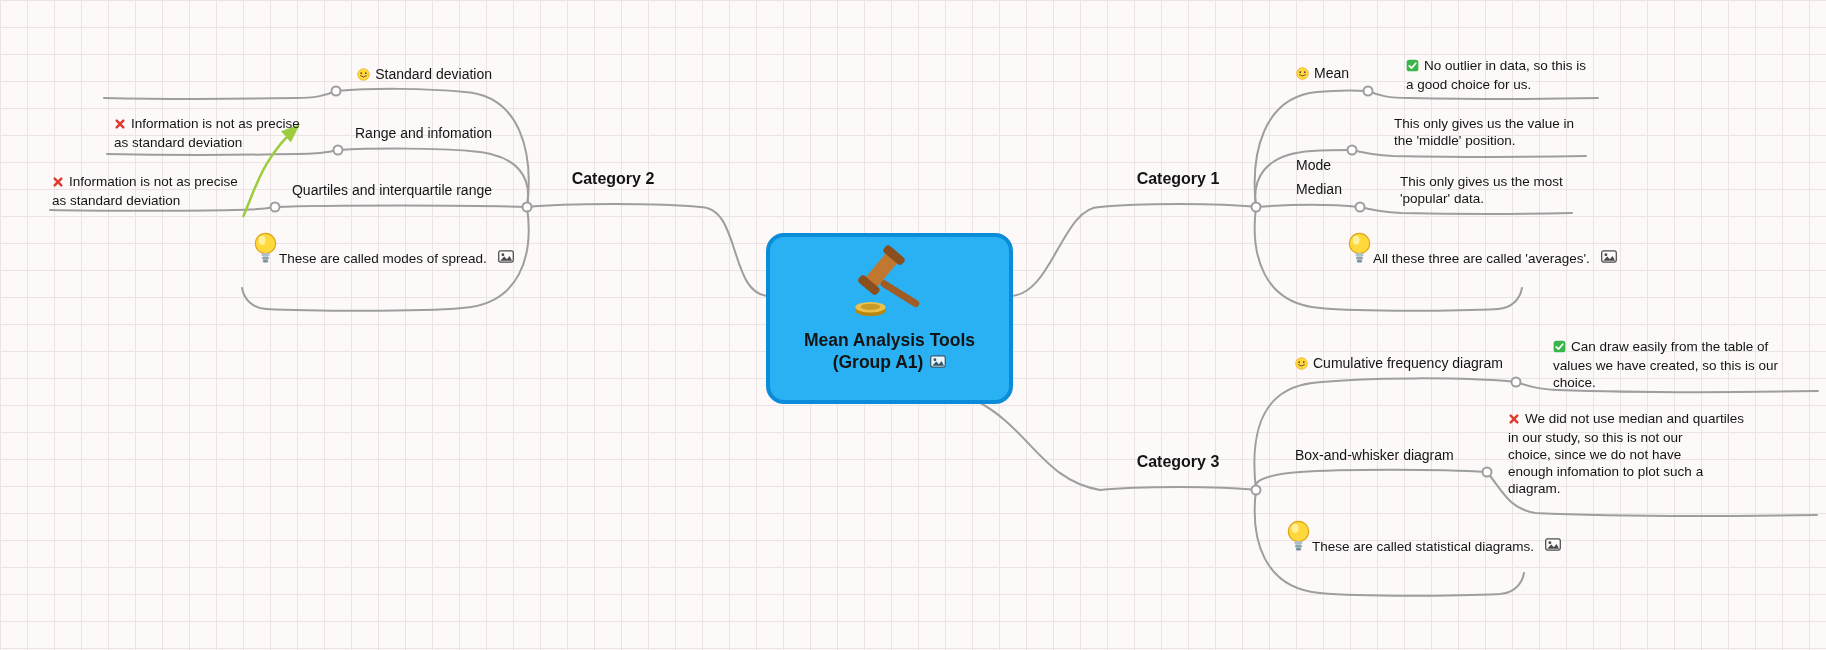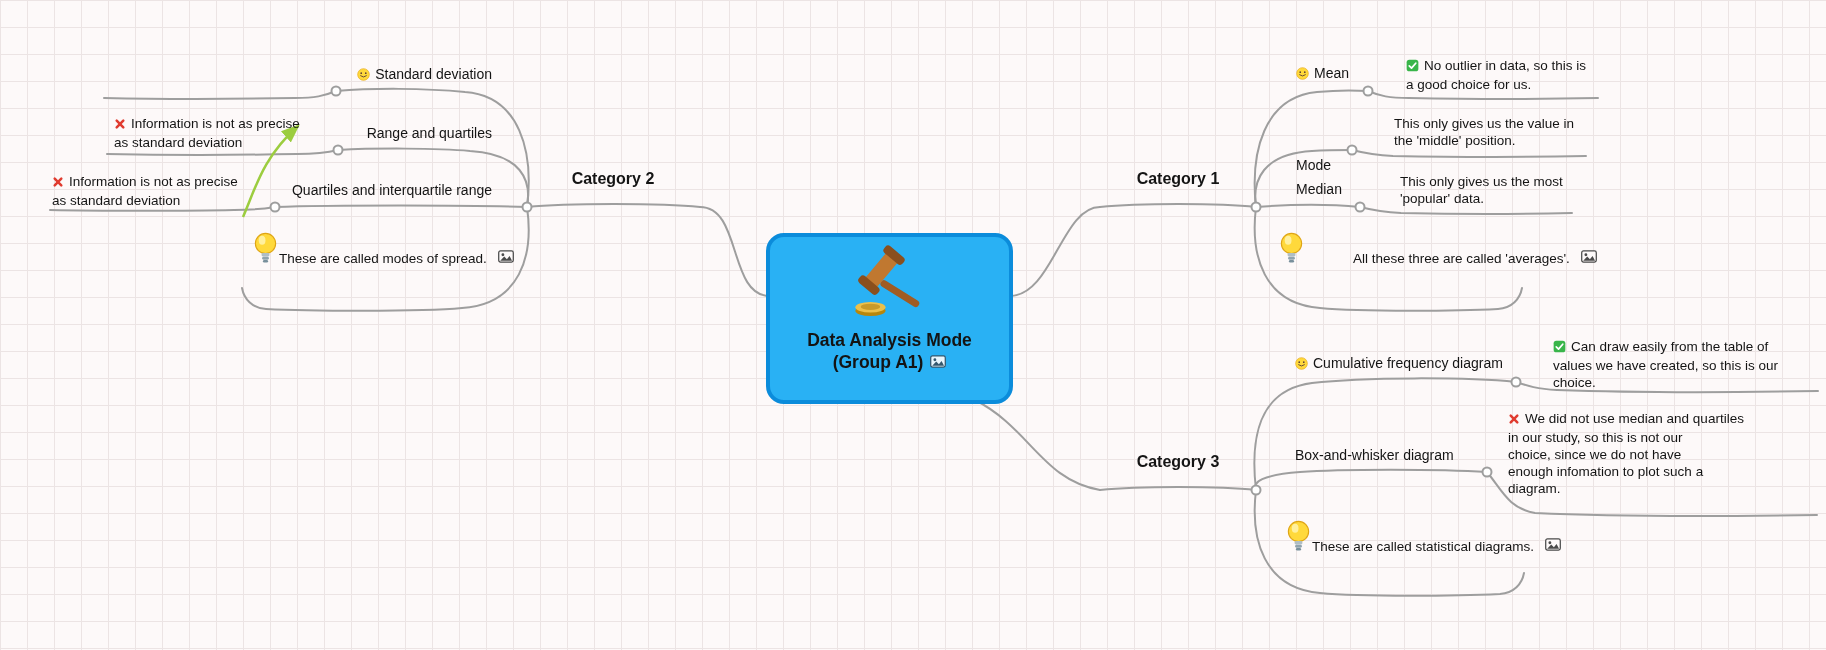"Range and quartiles" div.abs { text: quartiles -> infomation }
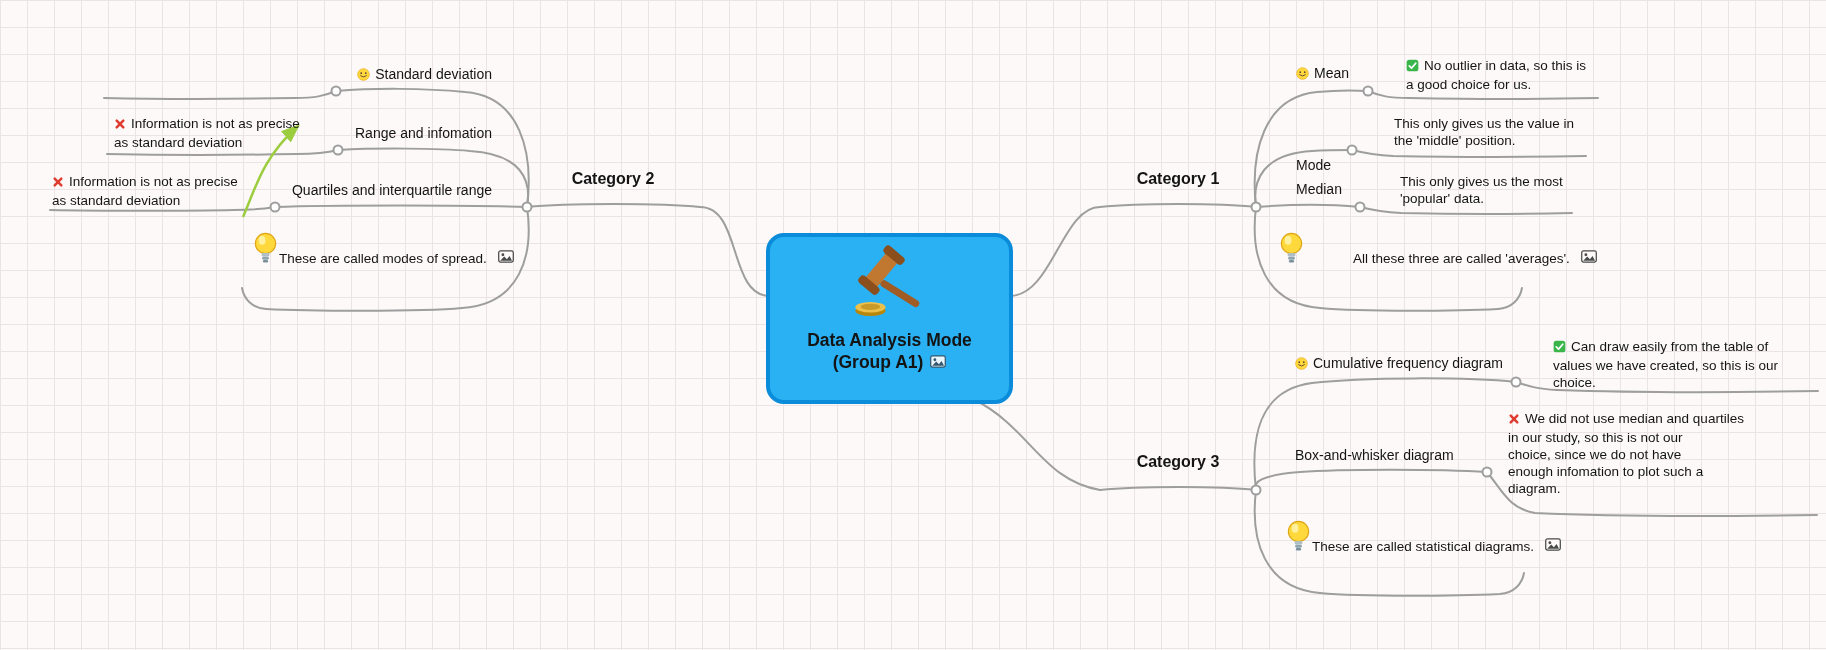"All these three are called" div.abs { gap: 48px -> none; left: 1278px -> 1346px }
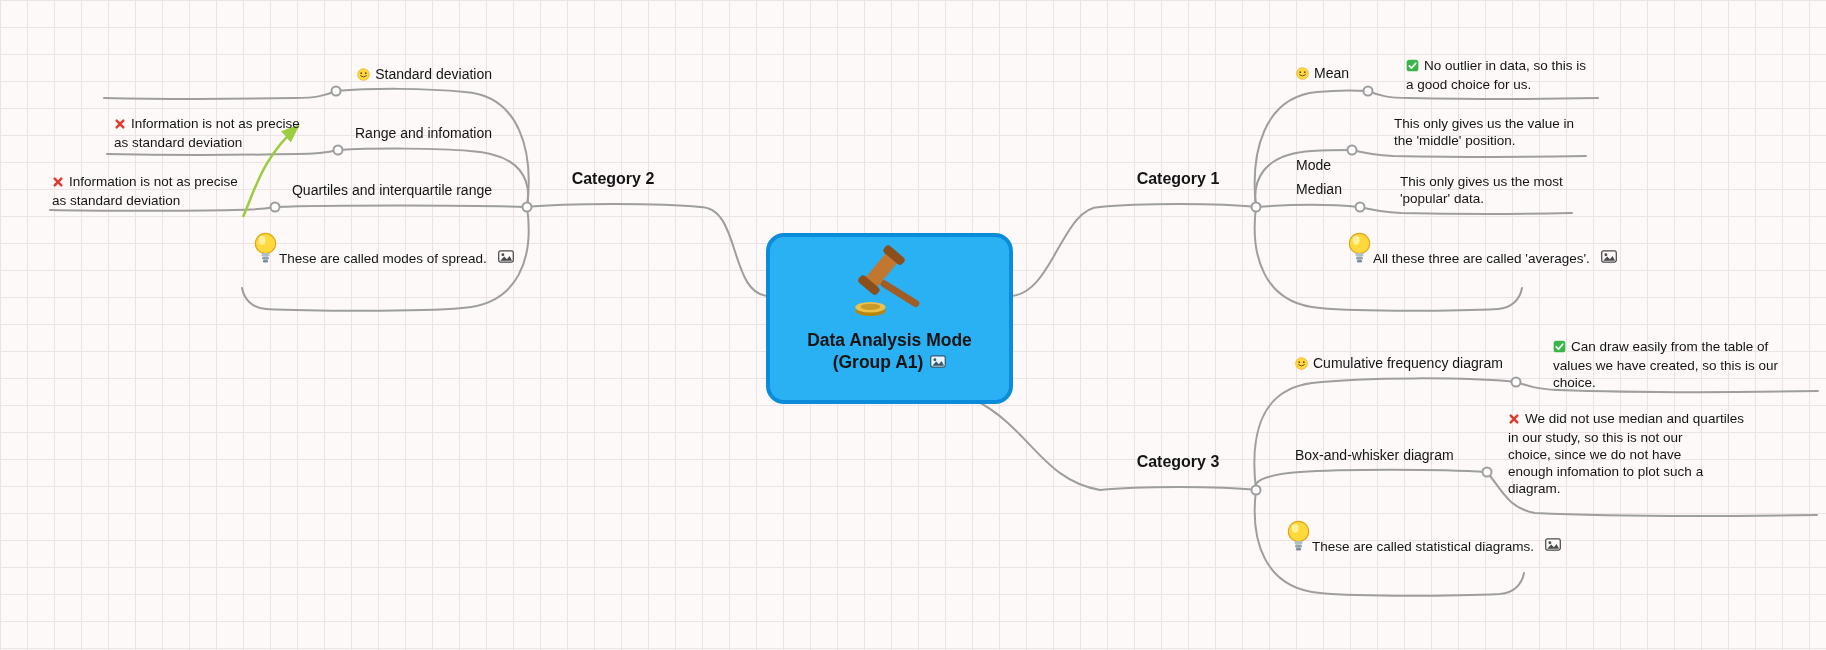"Data Analysis Mode" div.central-title { text: Data Analysis Mode -> Mean Analysis Tools }
